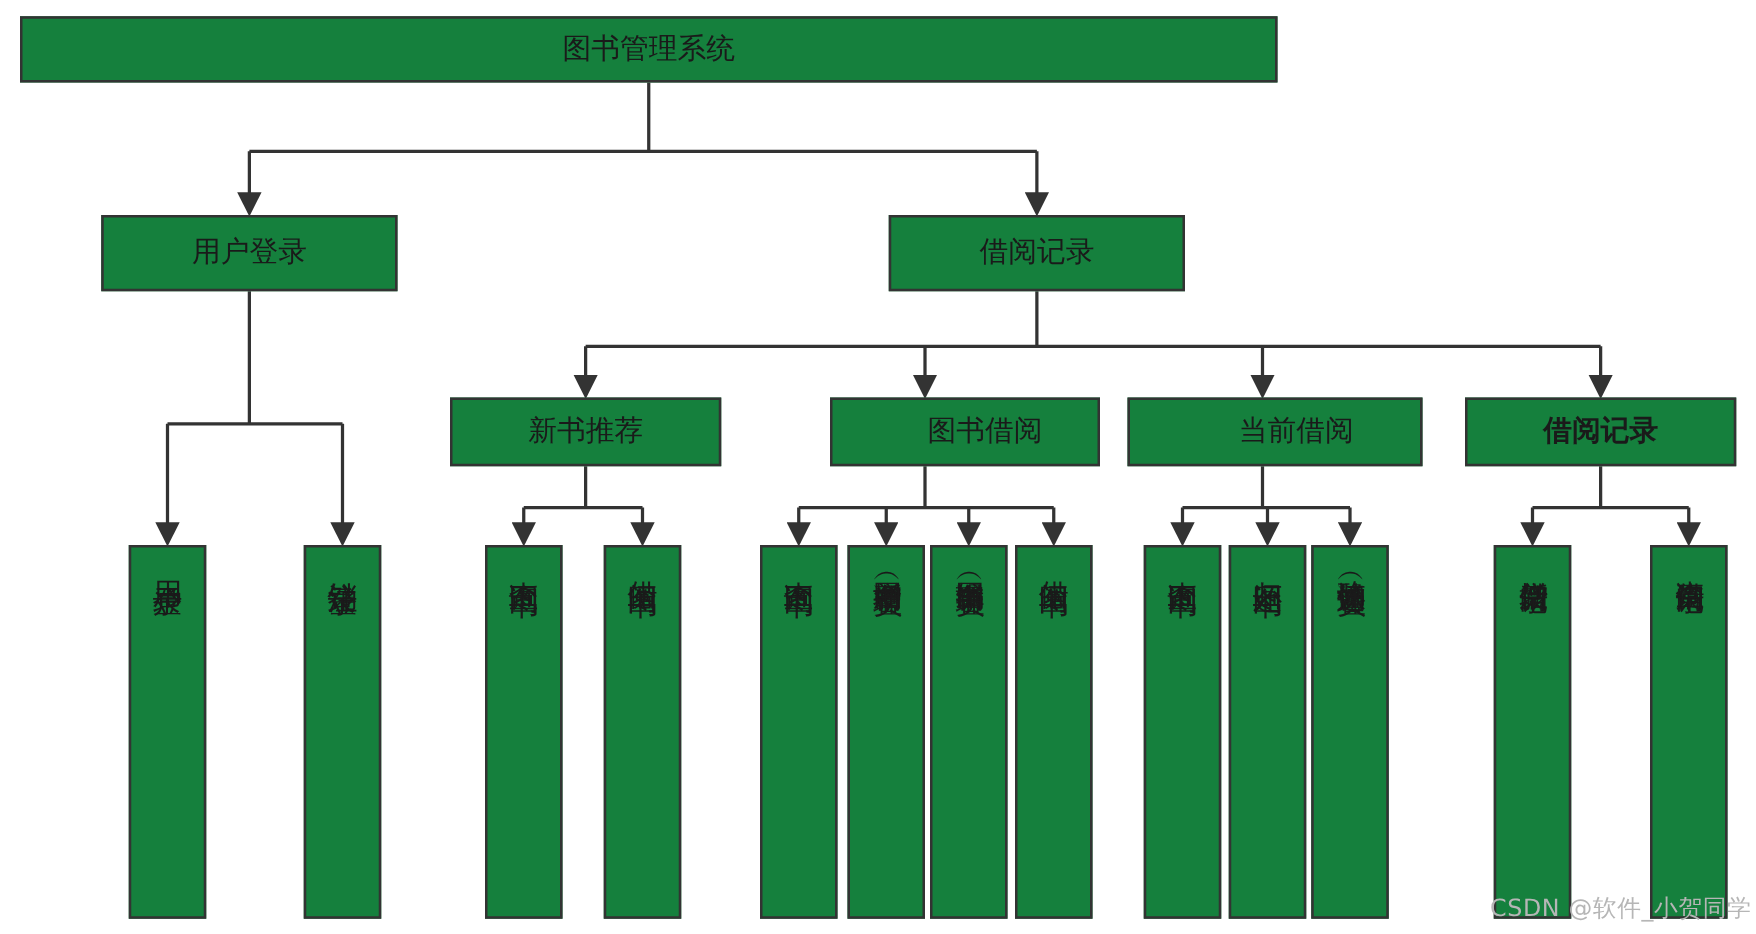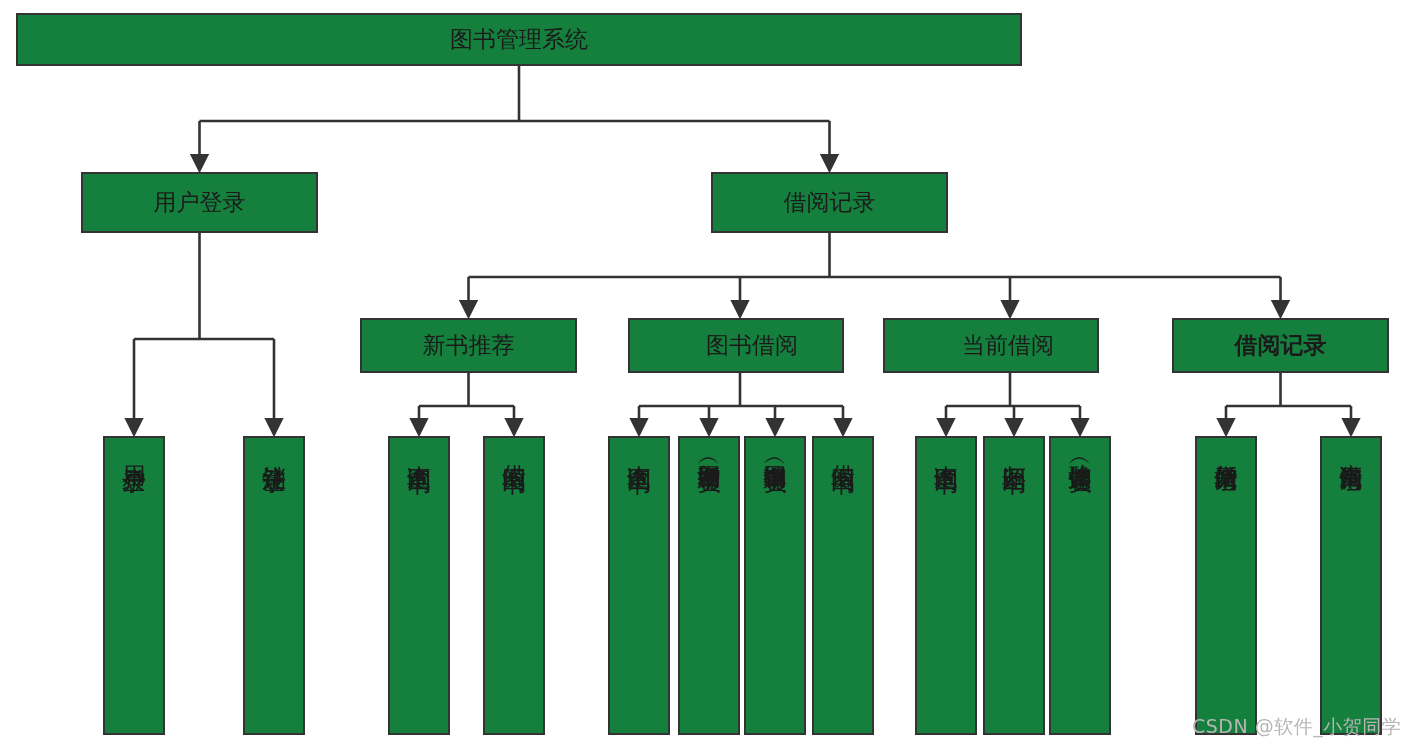"图书借阅" div.node { left: 628px -> 664px }
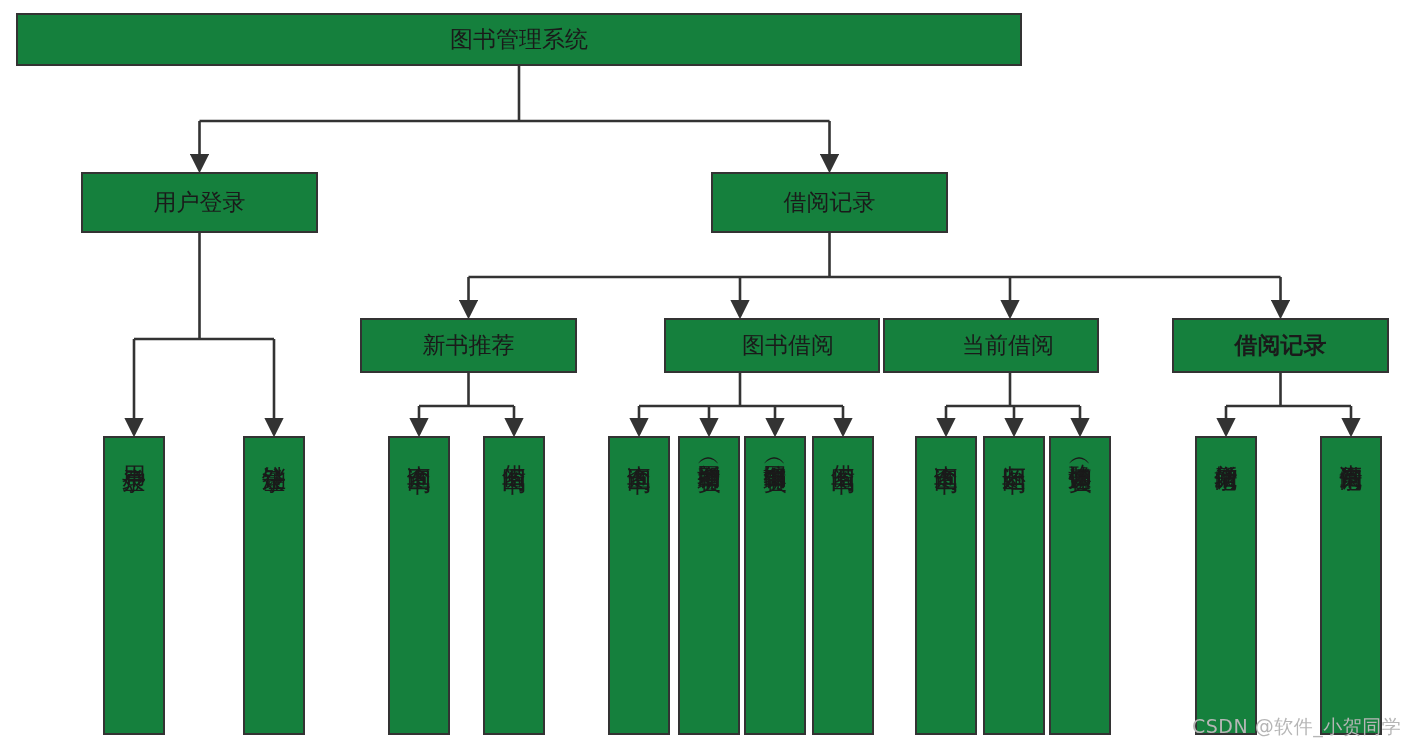"当前借阅" div.node { left: 883px -> 902px; width: 216px -> 236px }
